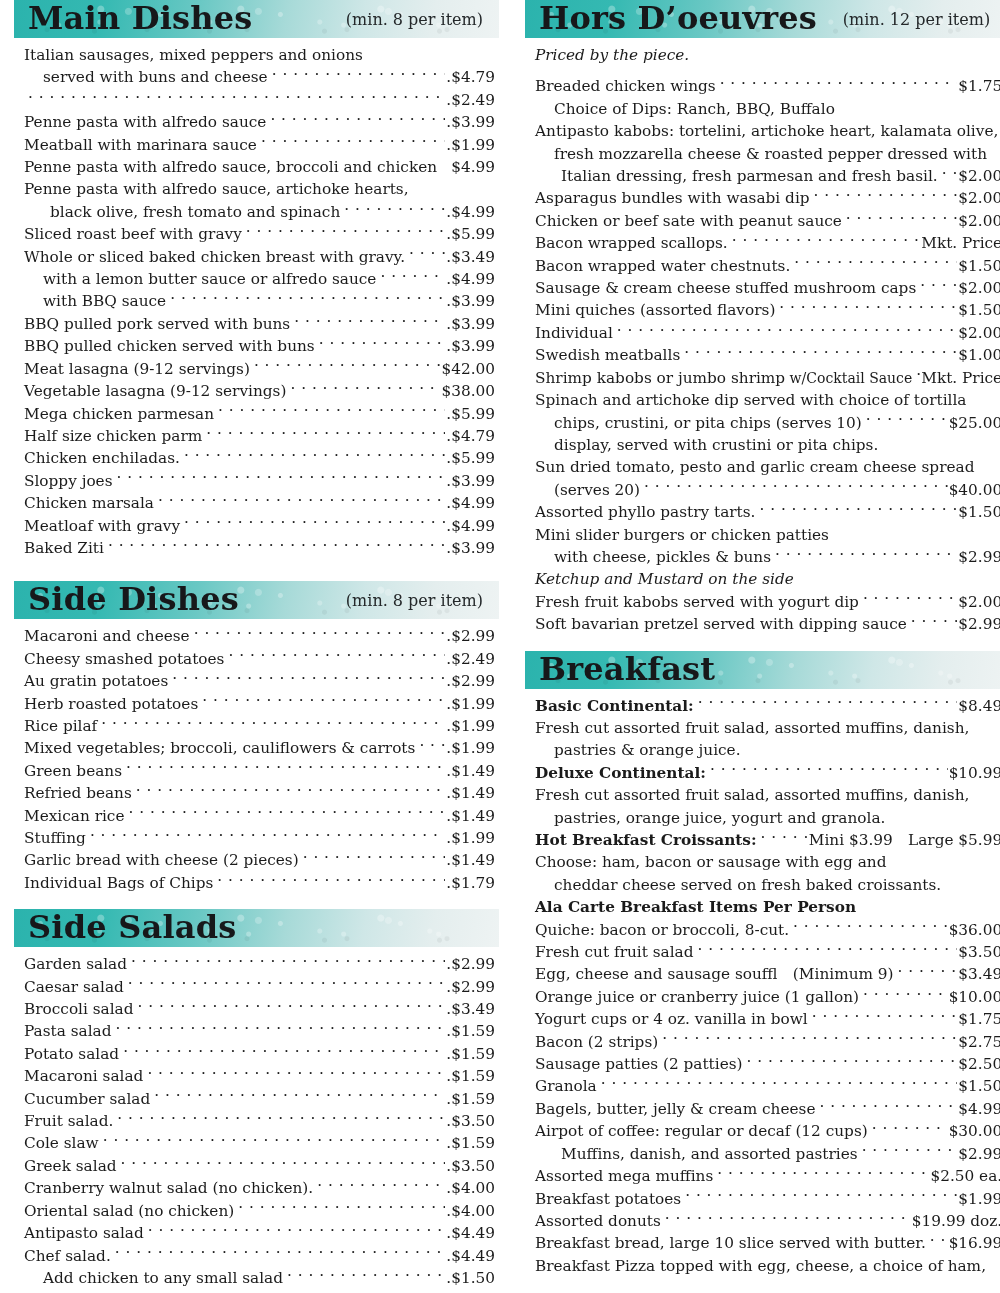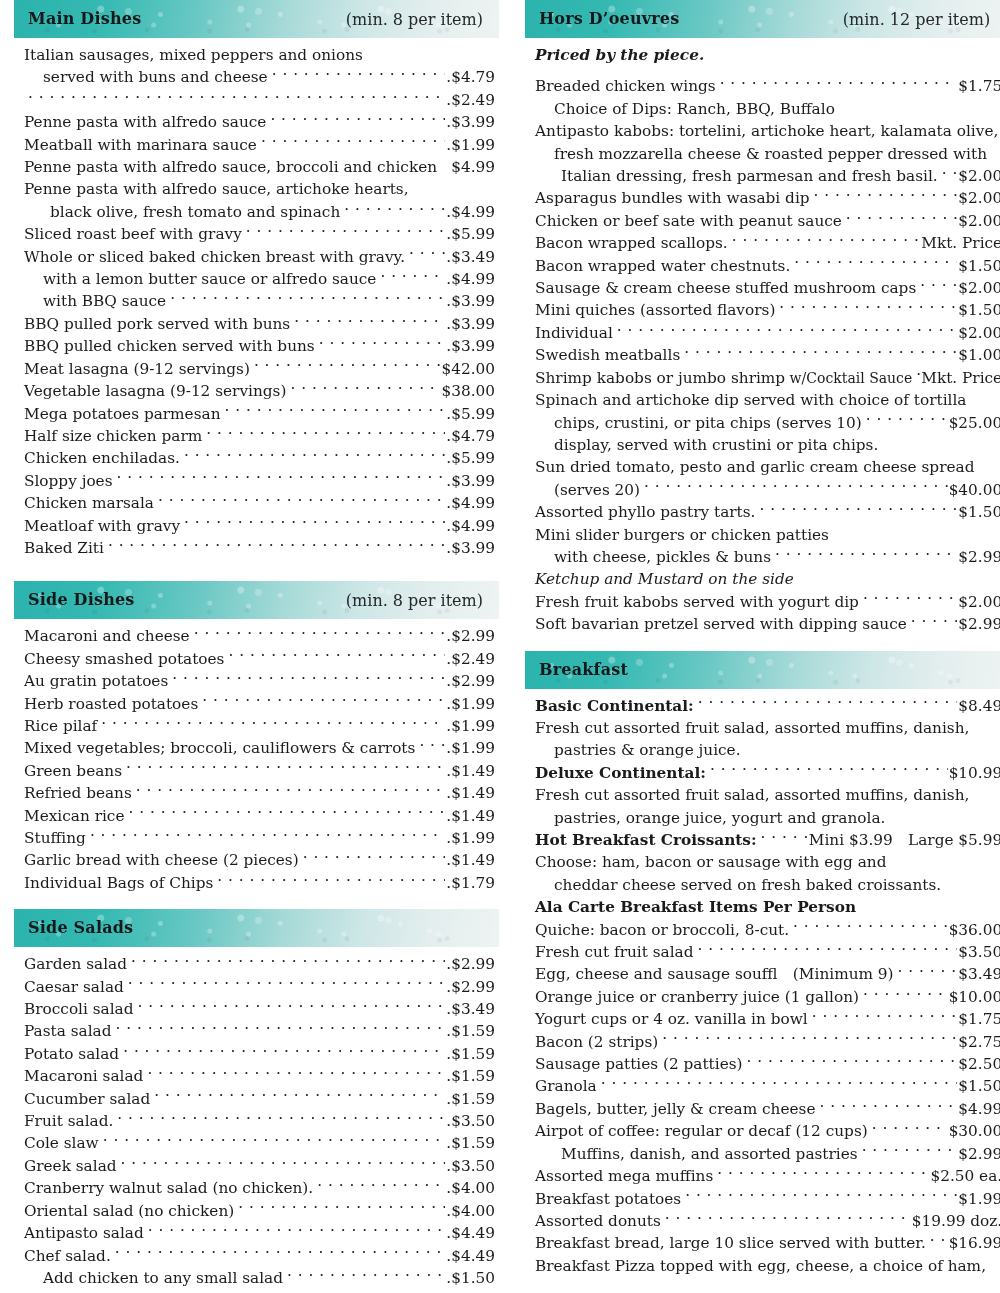"Main Dishes" .band-title { font-size: 16px -> 32px }
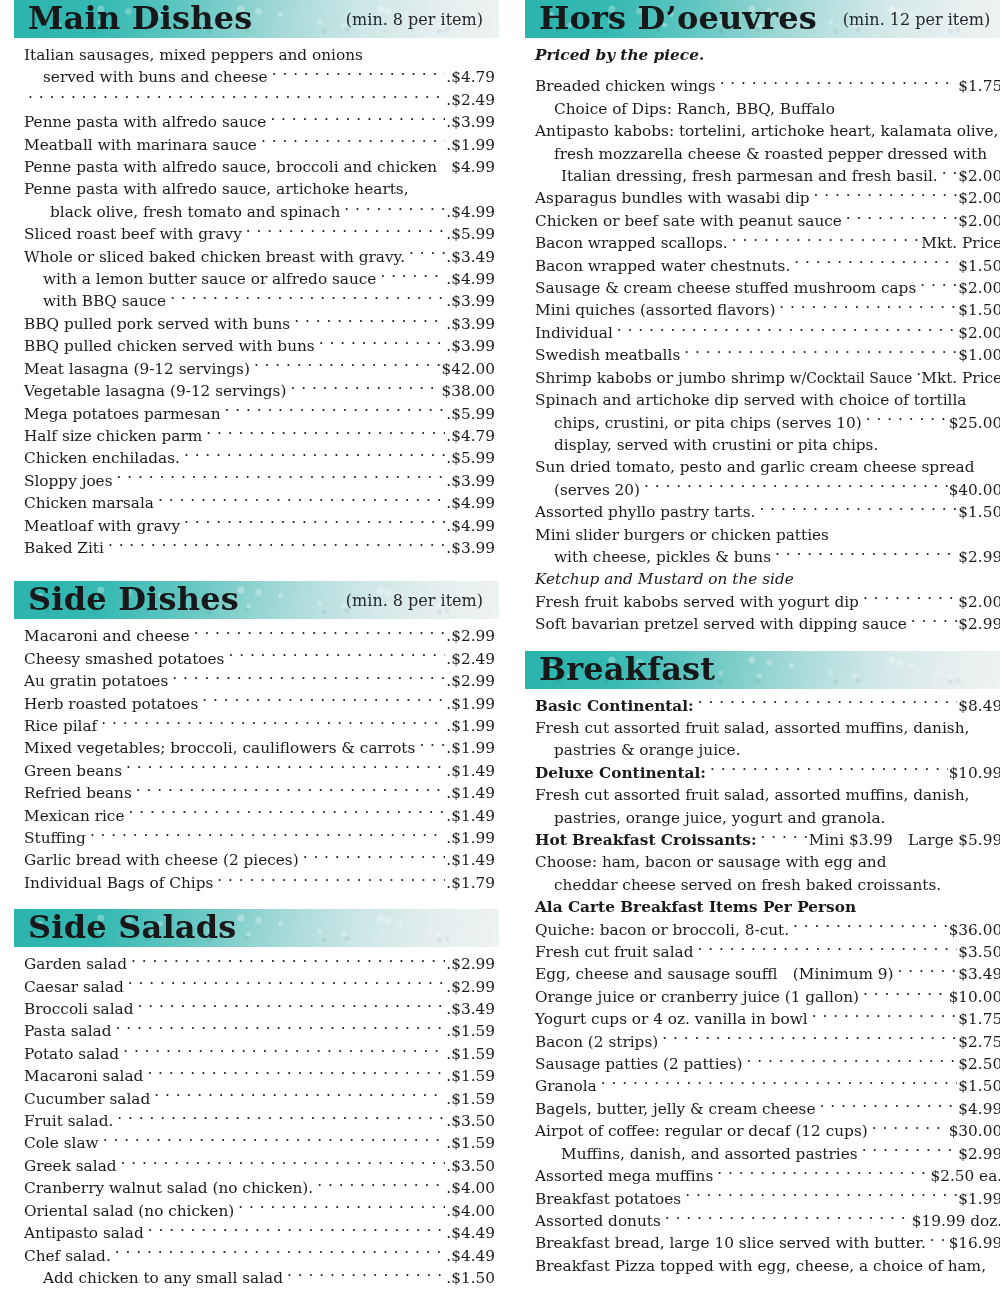"Priced by the piece." .bi { font-weight: 700 -> 400 }
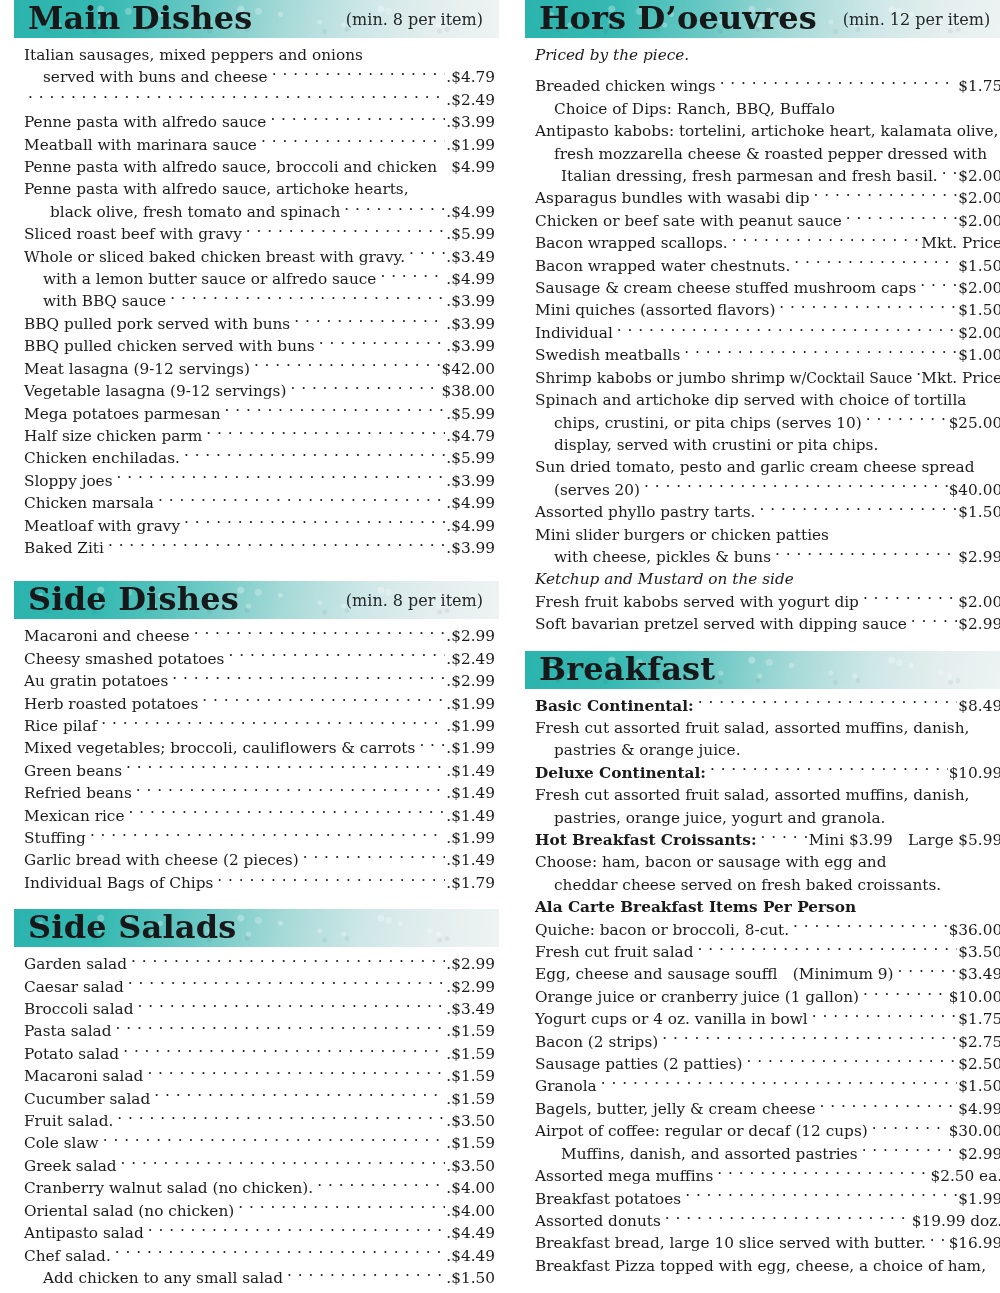"Mega potatoes parmesan" span.name { text: potatoes -> chicken }
